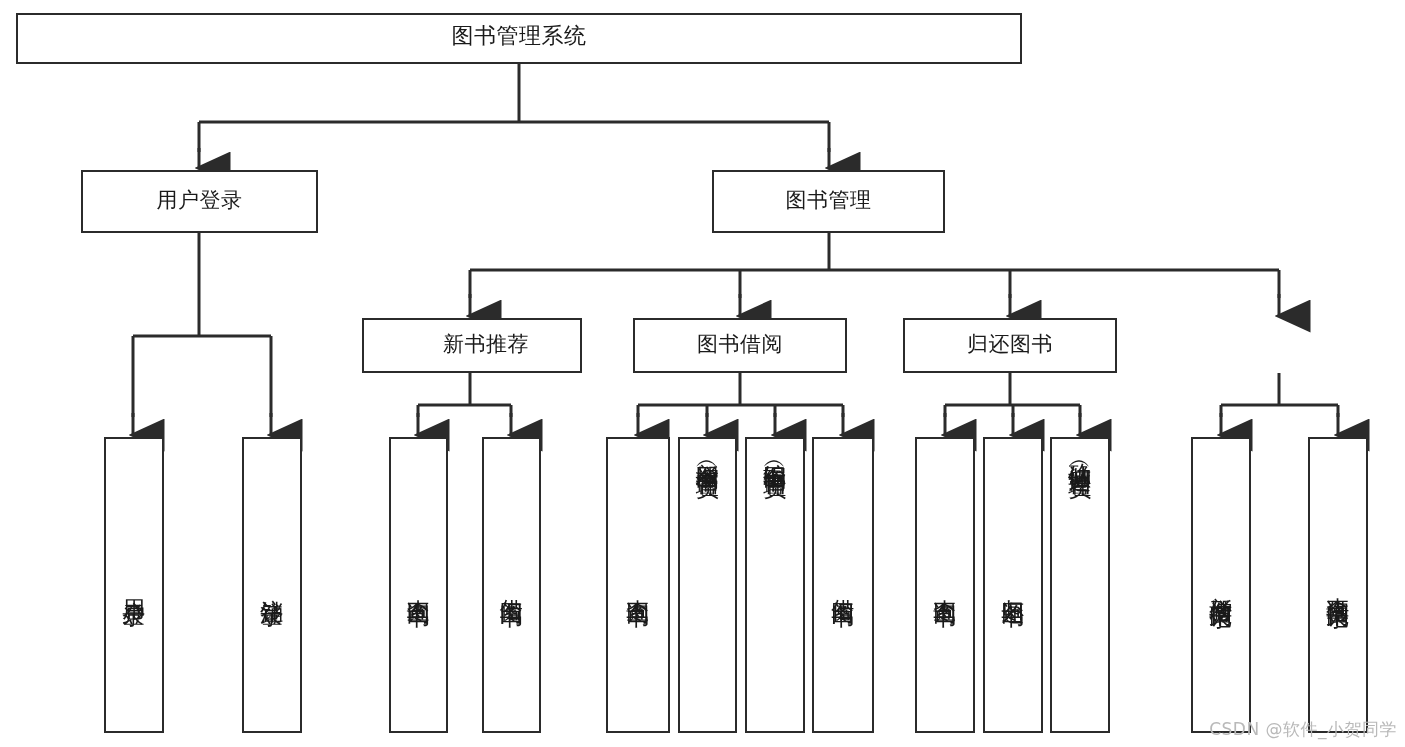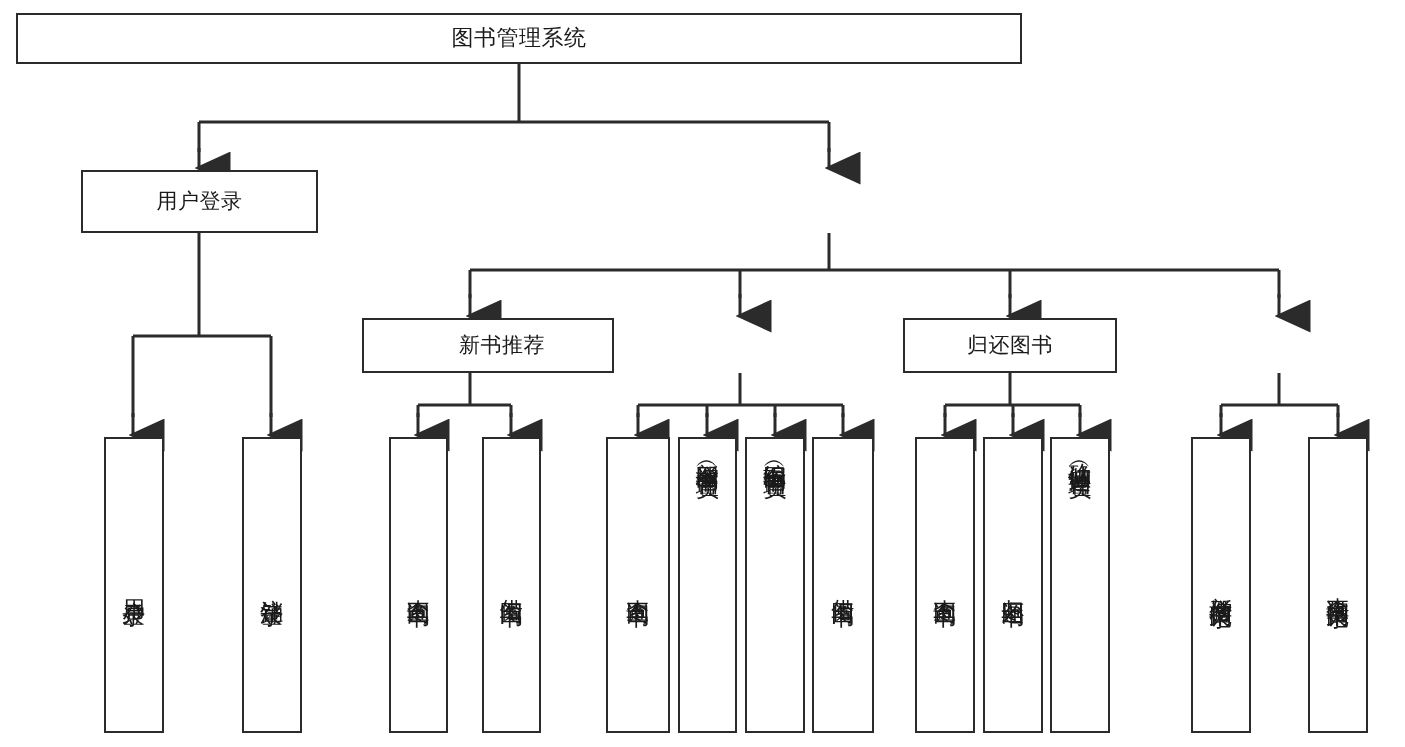"图书管理系统" .node.horizontal .node-label { font-family: none -> Liberation Mono, monospace }
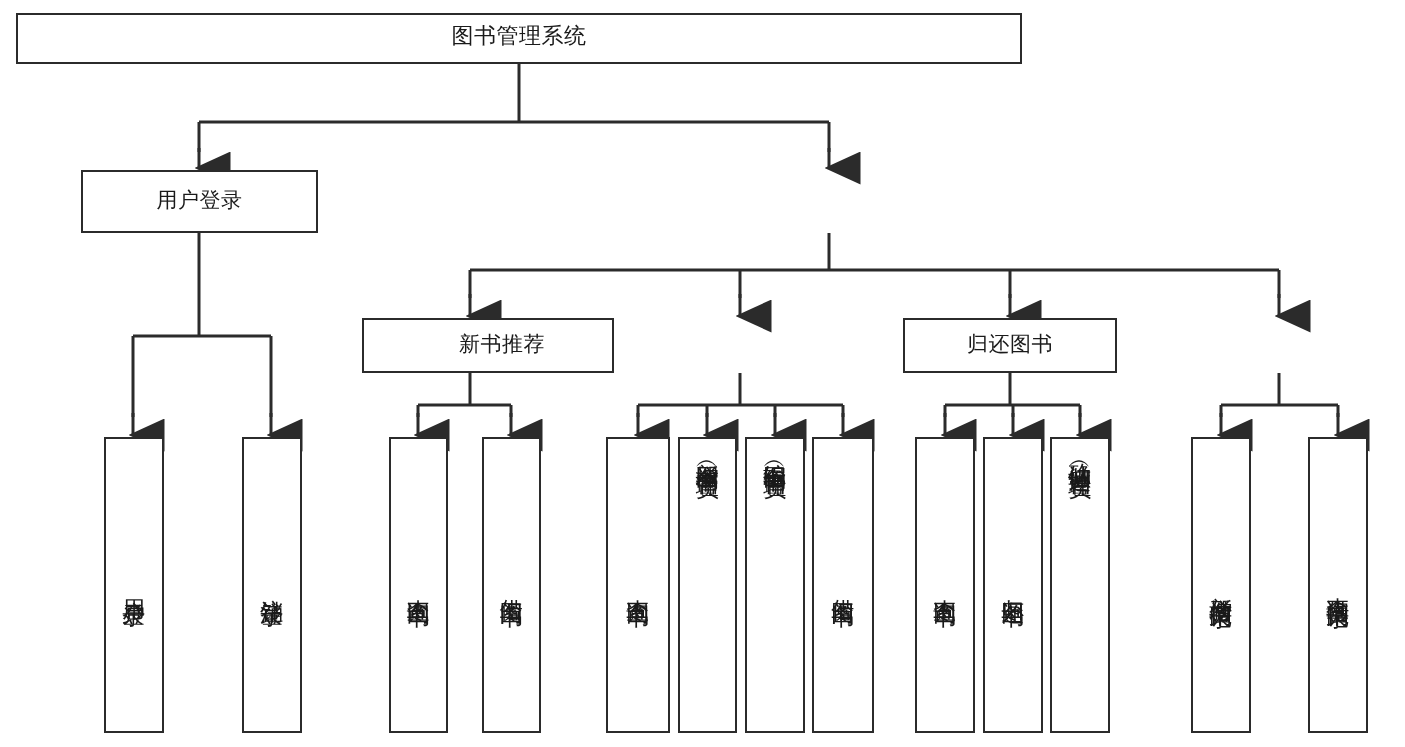"图书管理" div.node { html: none -> <div> <span>图书管理</span> </div> }
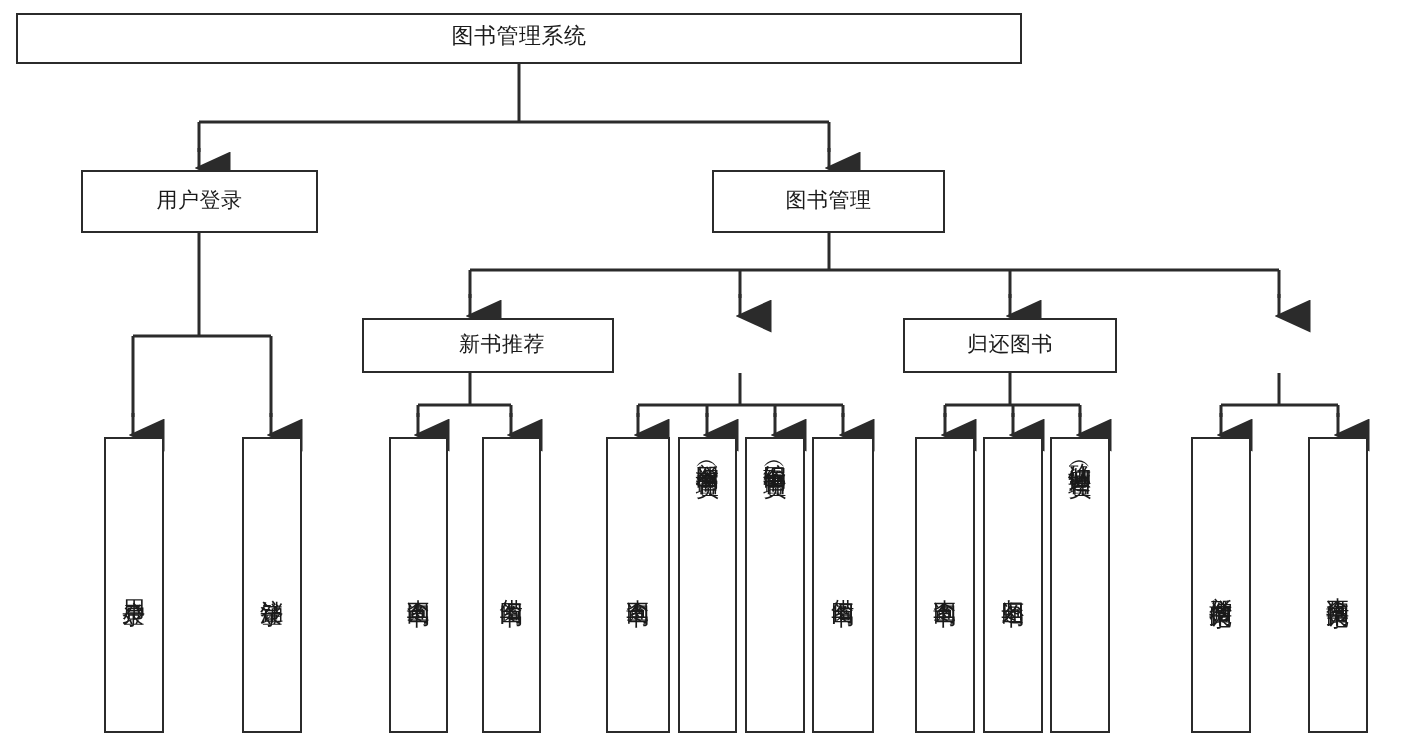"新书推荐" div.node { width: 252px -> 220px }
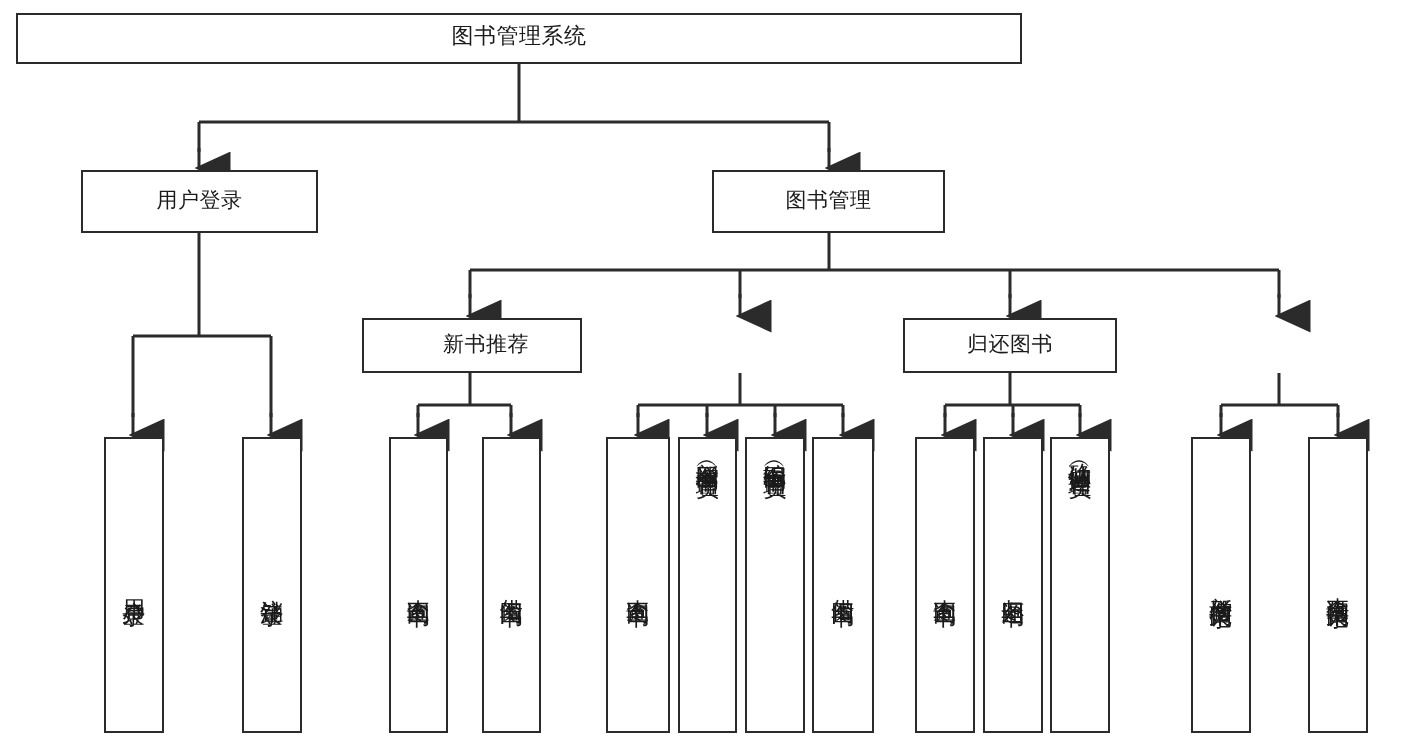"图书借阅" div.node { html: none -> <div> <span>图书借阅</span> </div> }
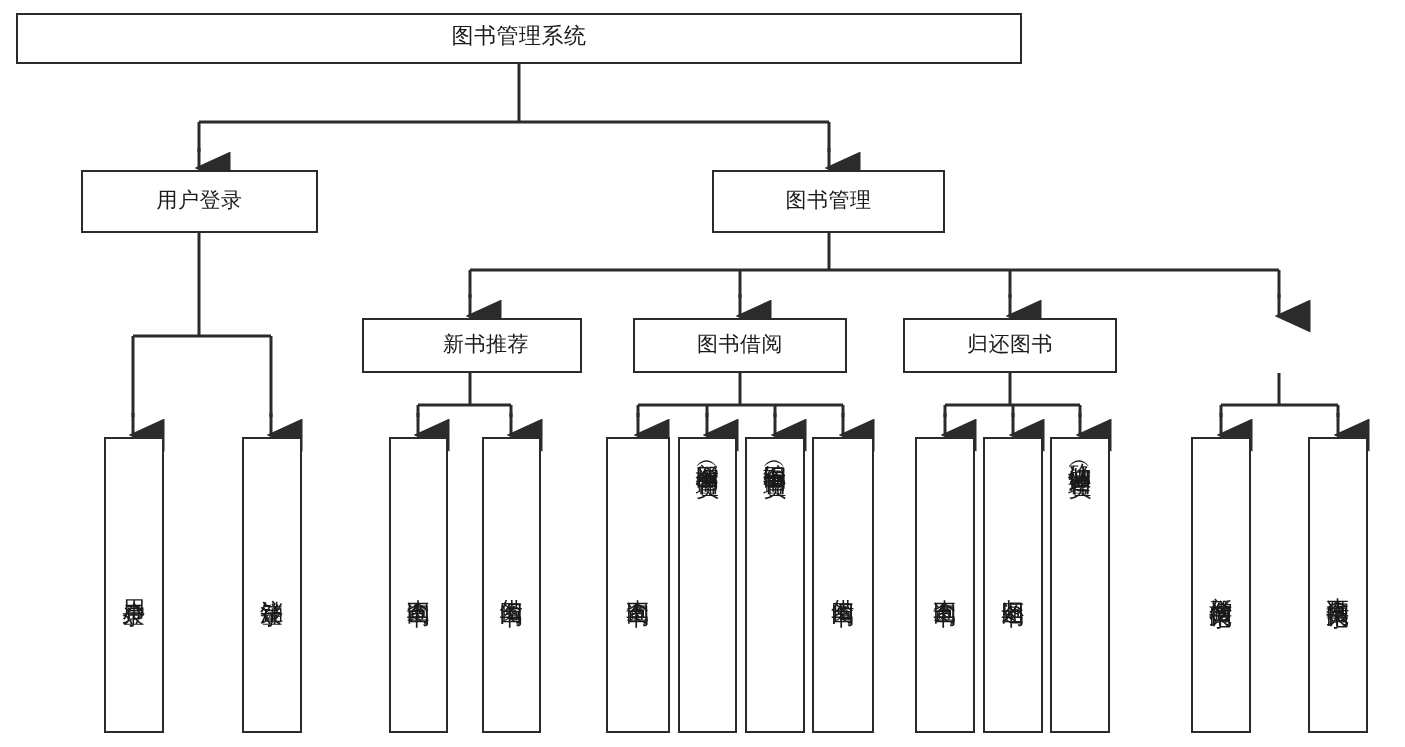"CSDN @软件_小贺同学" div { html: none -> <div>CSDN @软件_小贺同学</div> }
